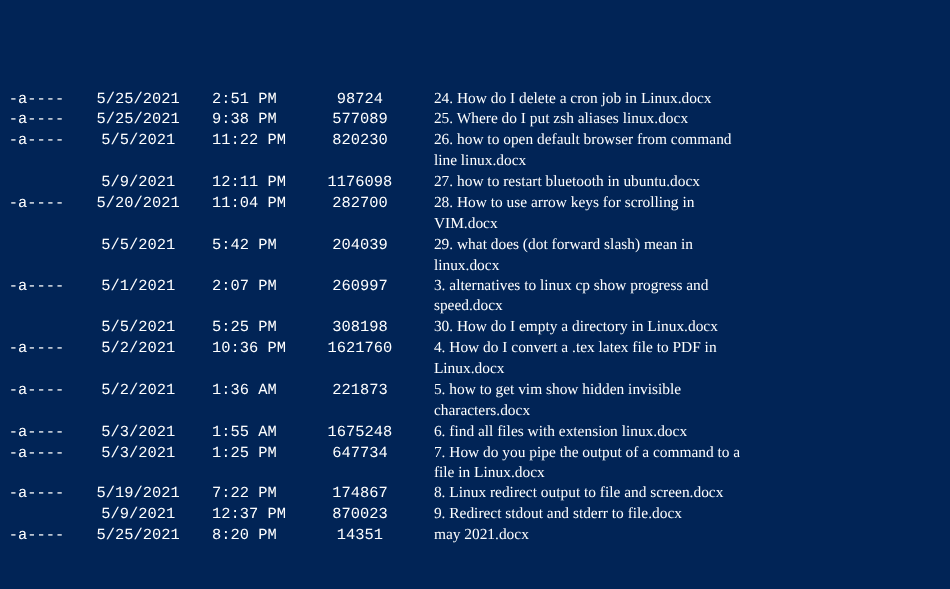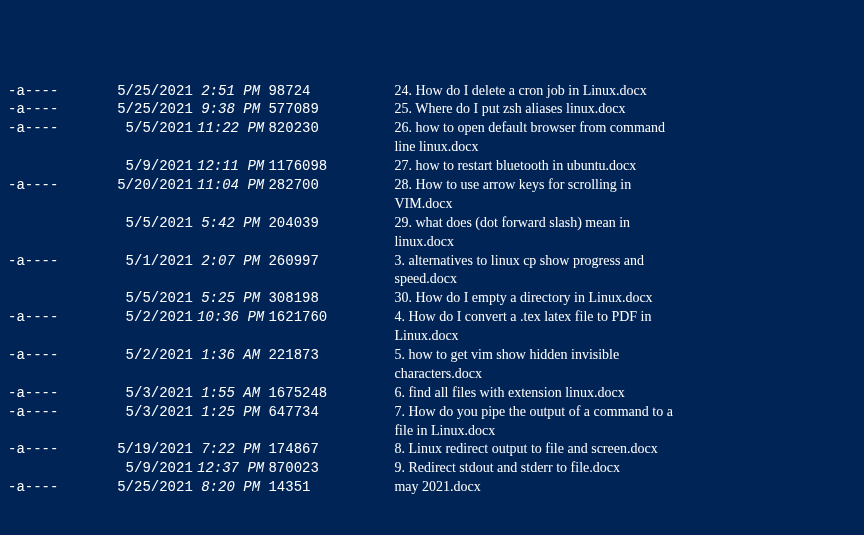"5/25/2021" .date { text-align: right -> center }
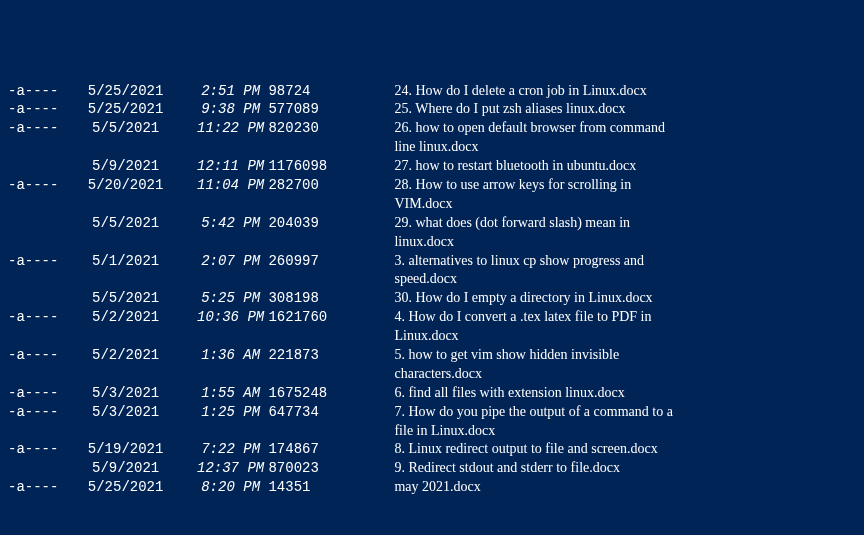"2:51 PM" .time { font-style: italic -> none; text-align: center -> left }
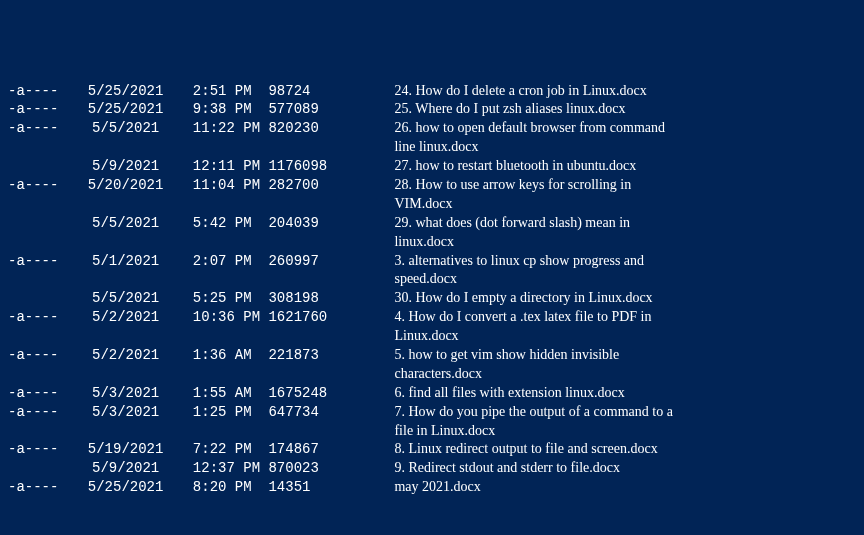"98724" .size { text-align: left -> center }
